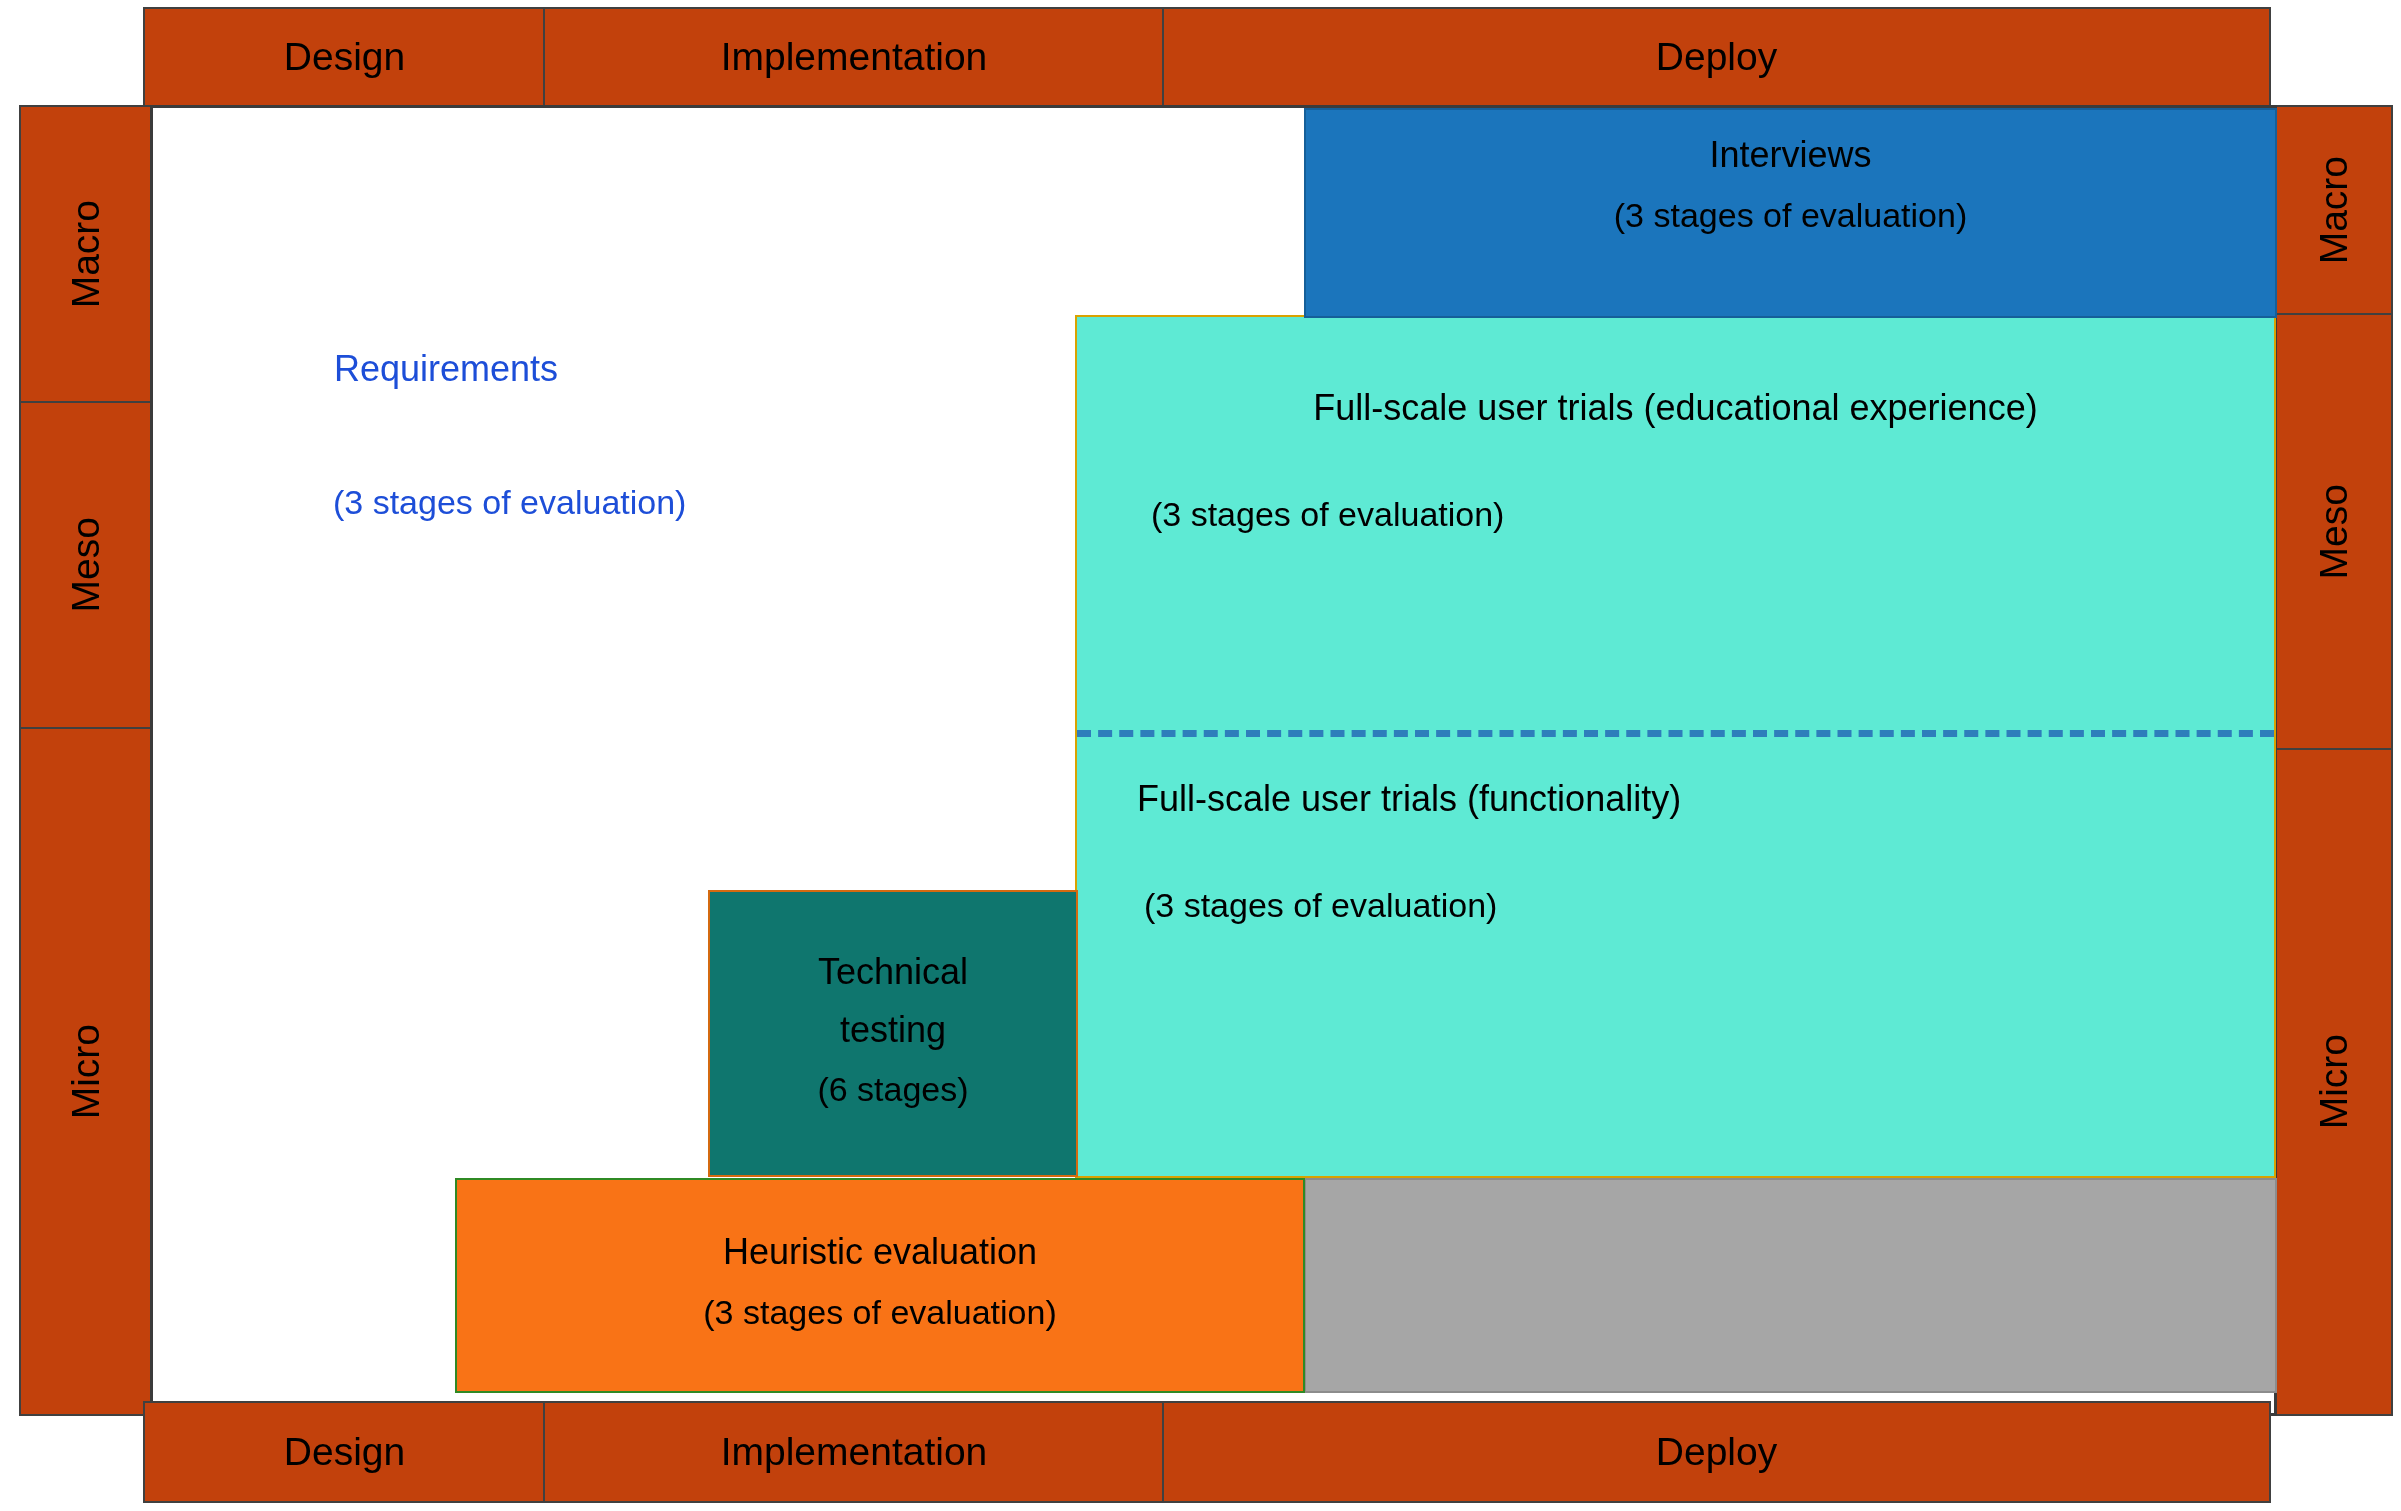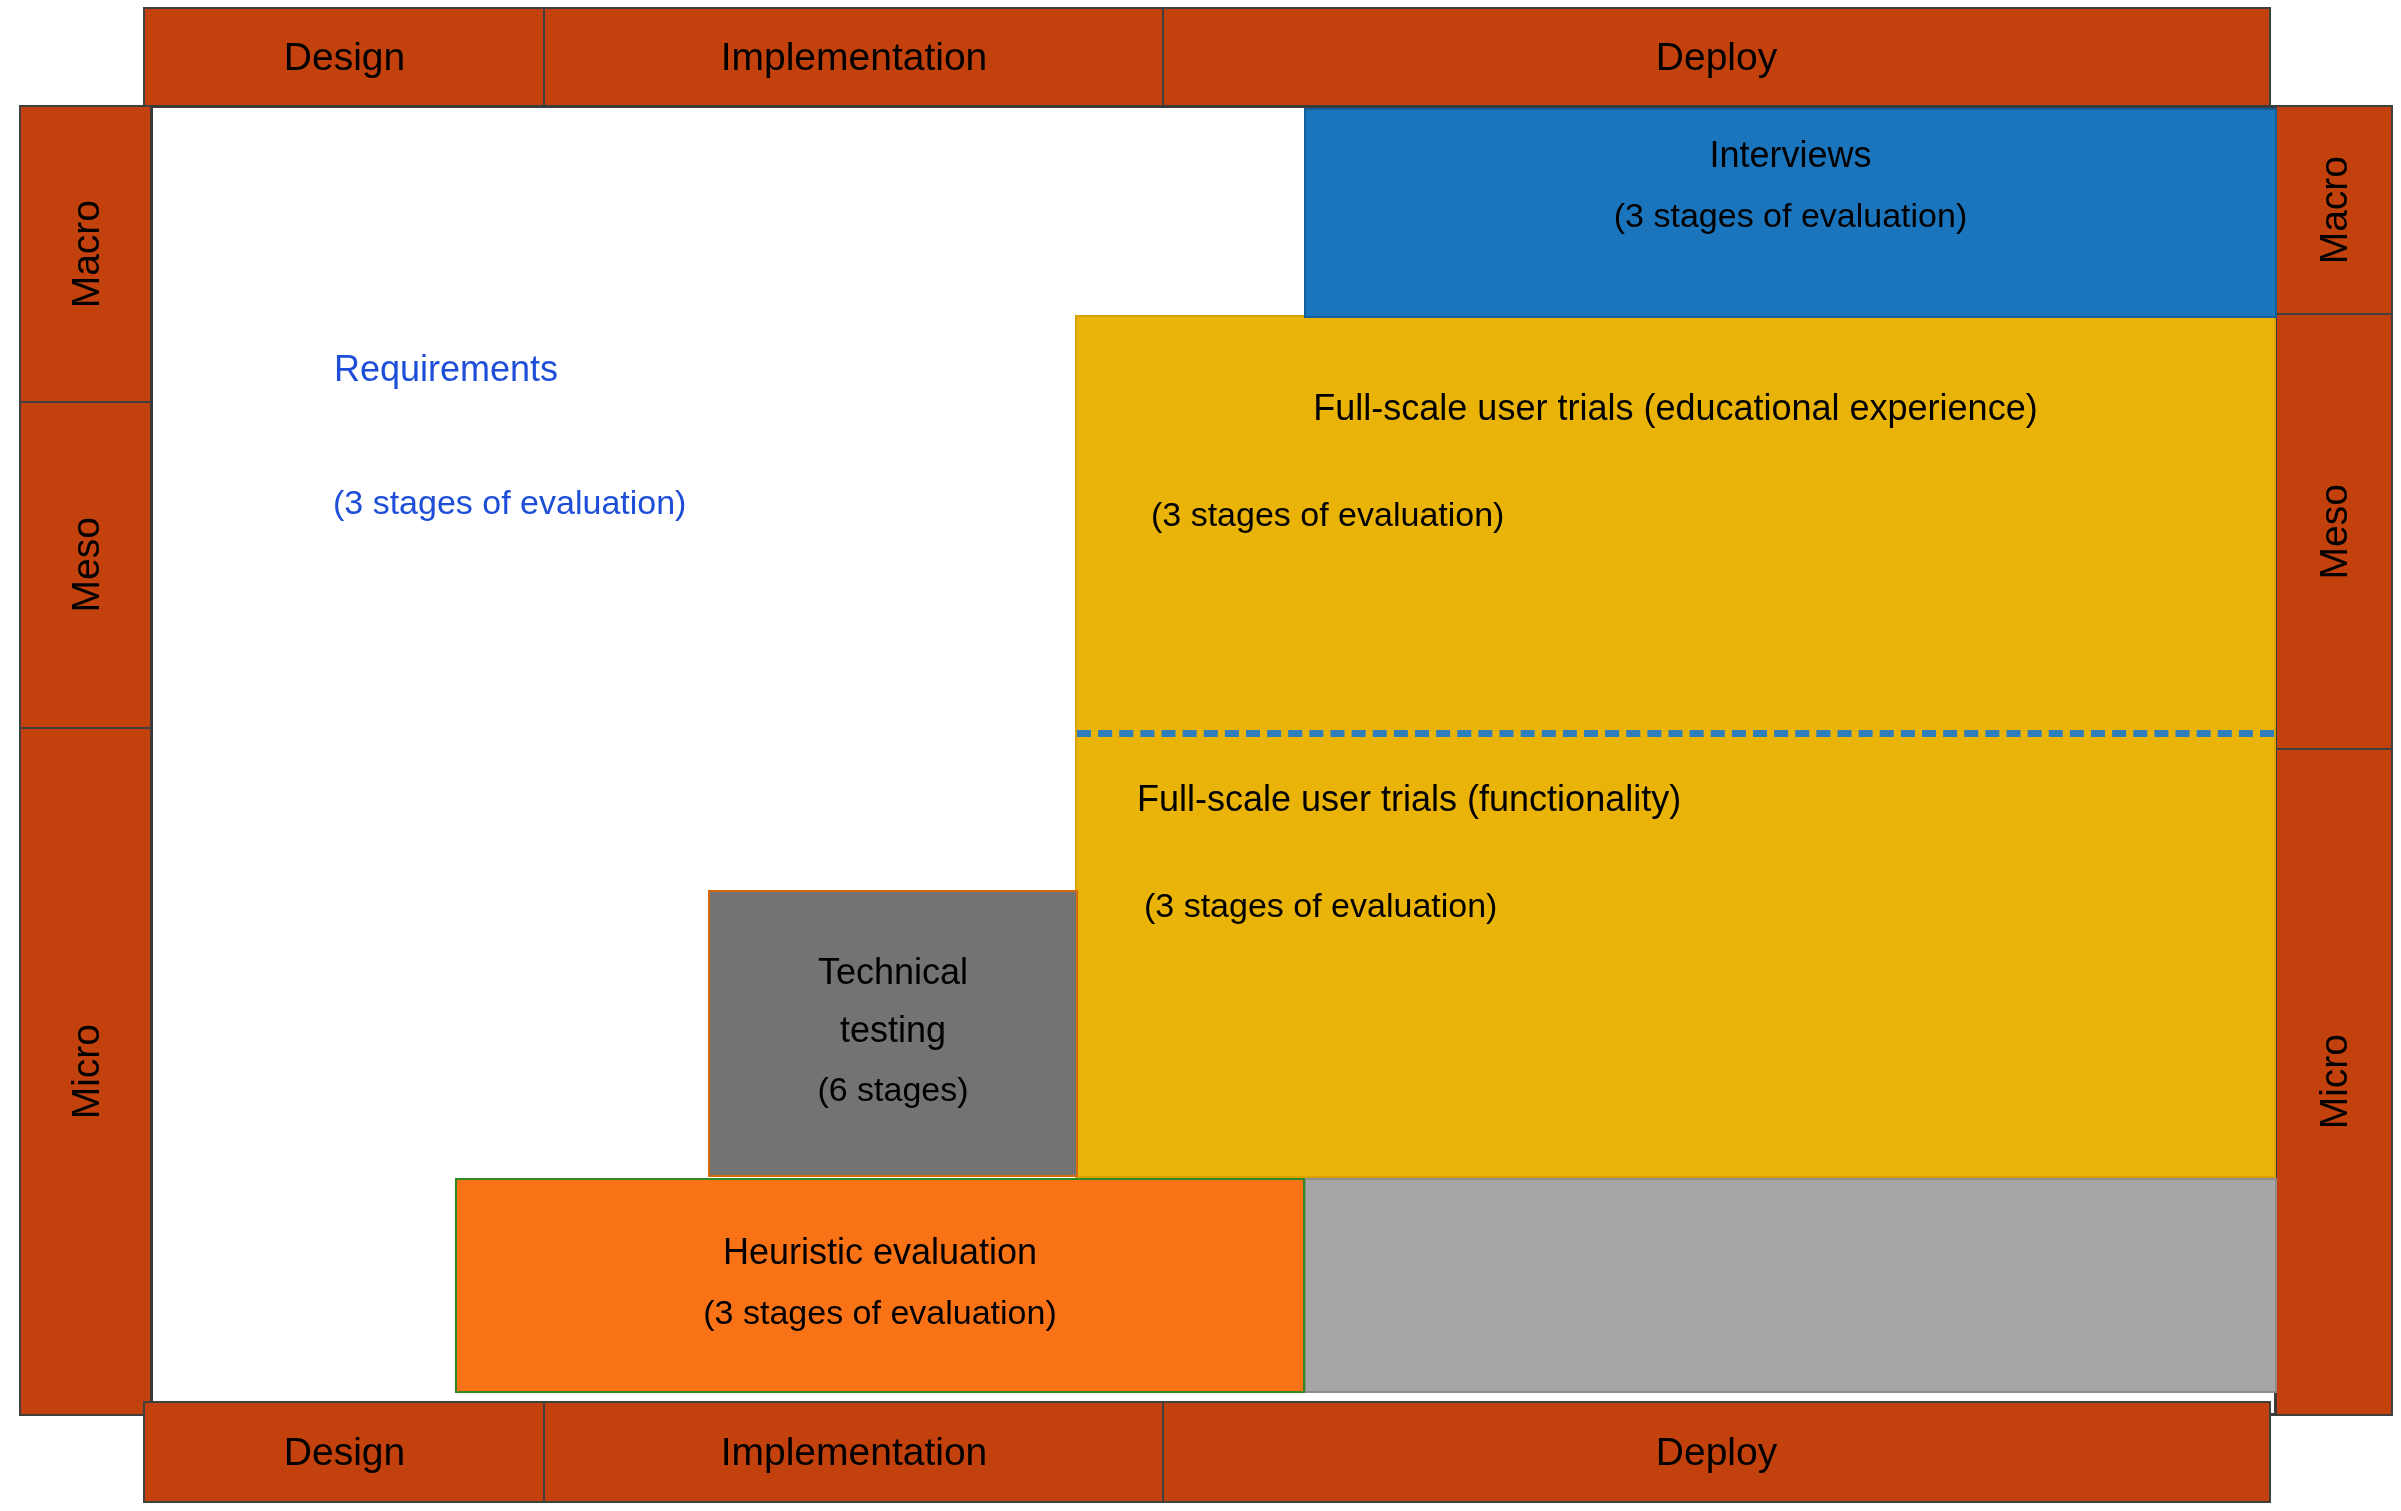"Full-scale user trials (educational" .block-yellow { background: #eab308 -> #5eead4 }
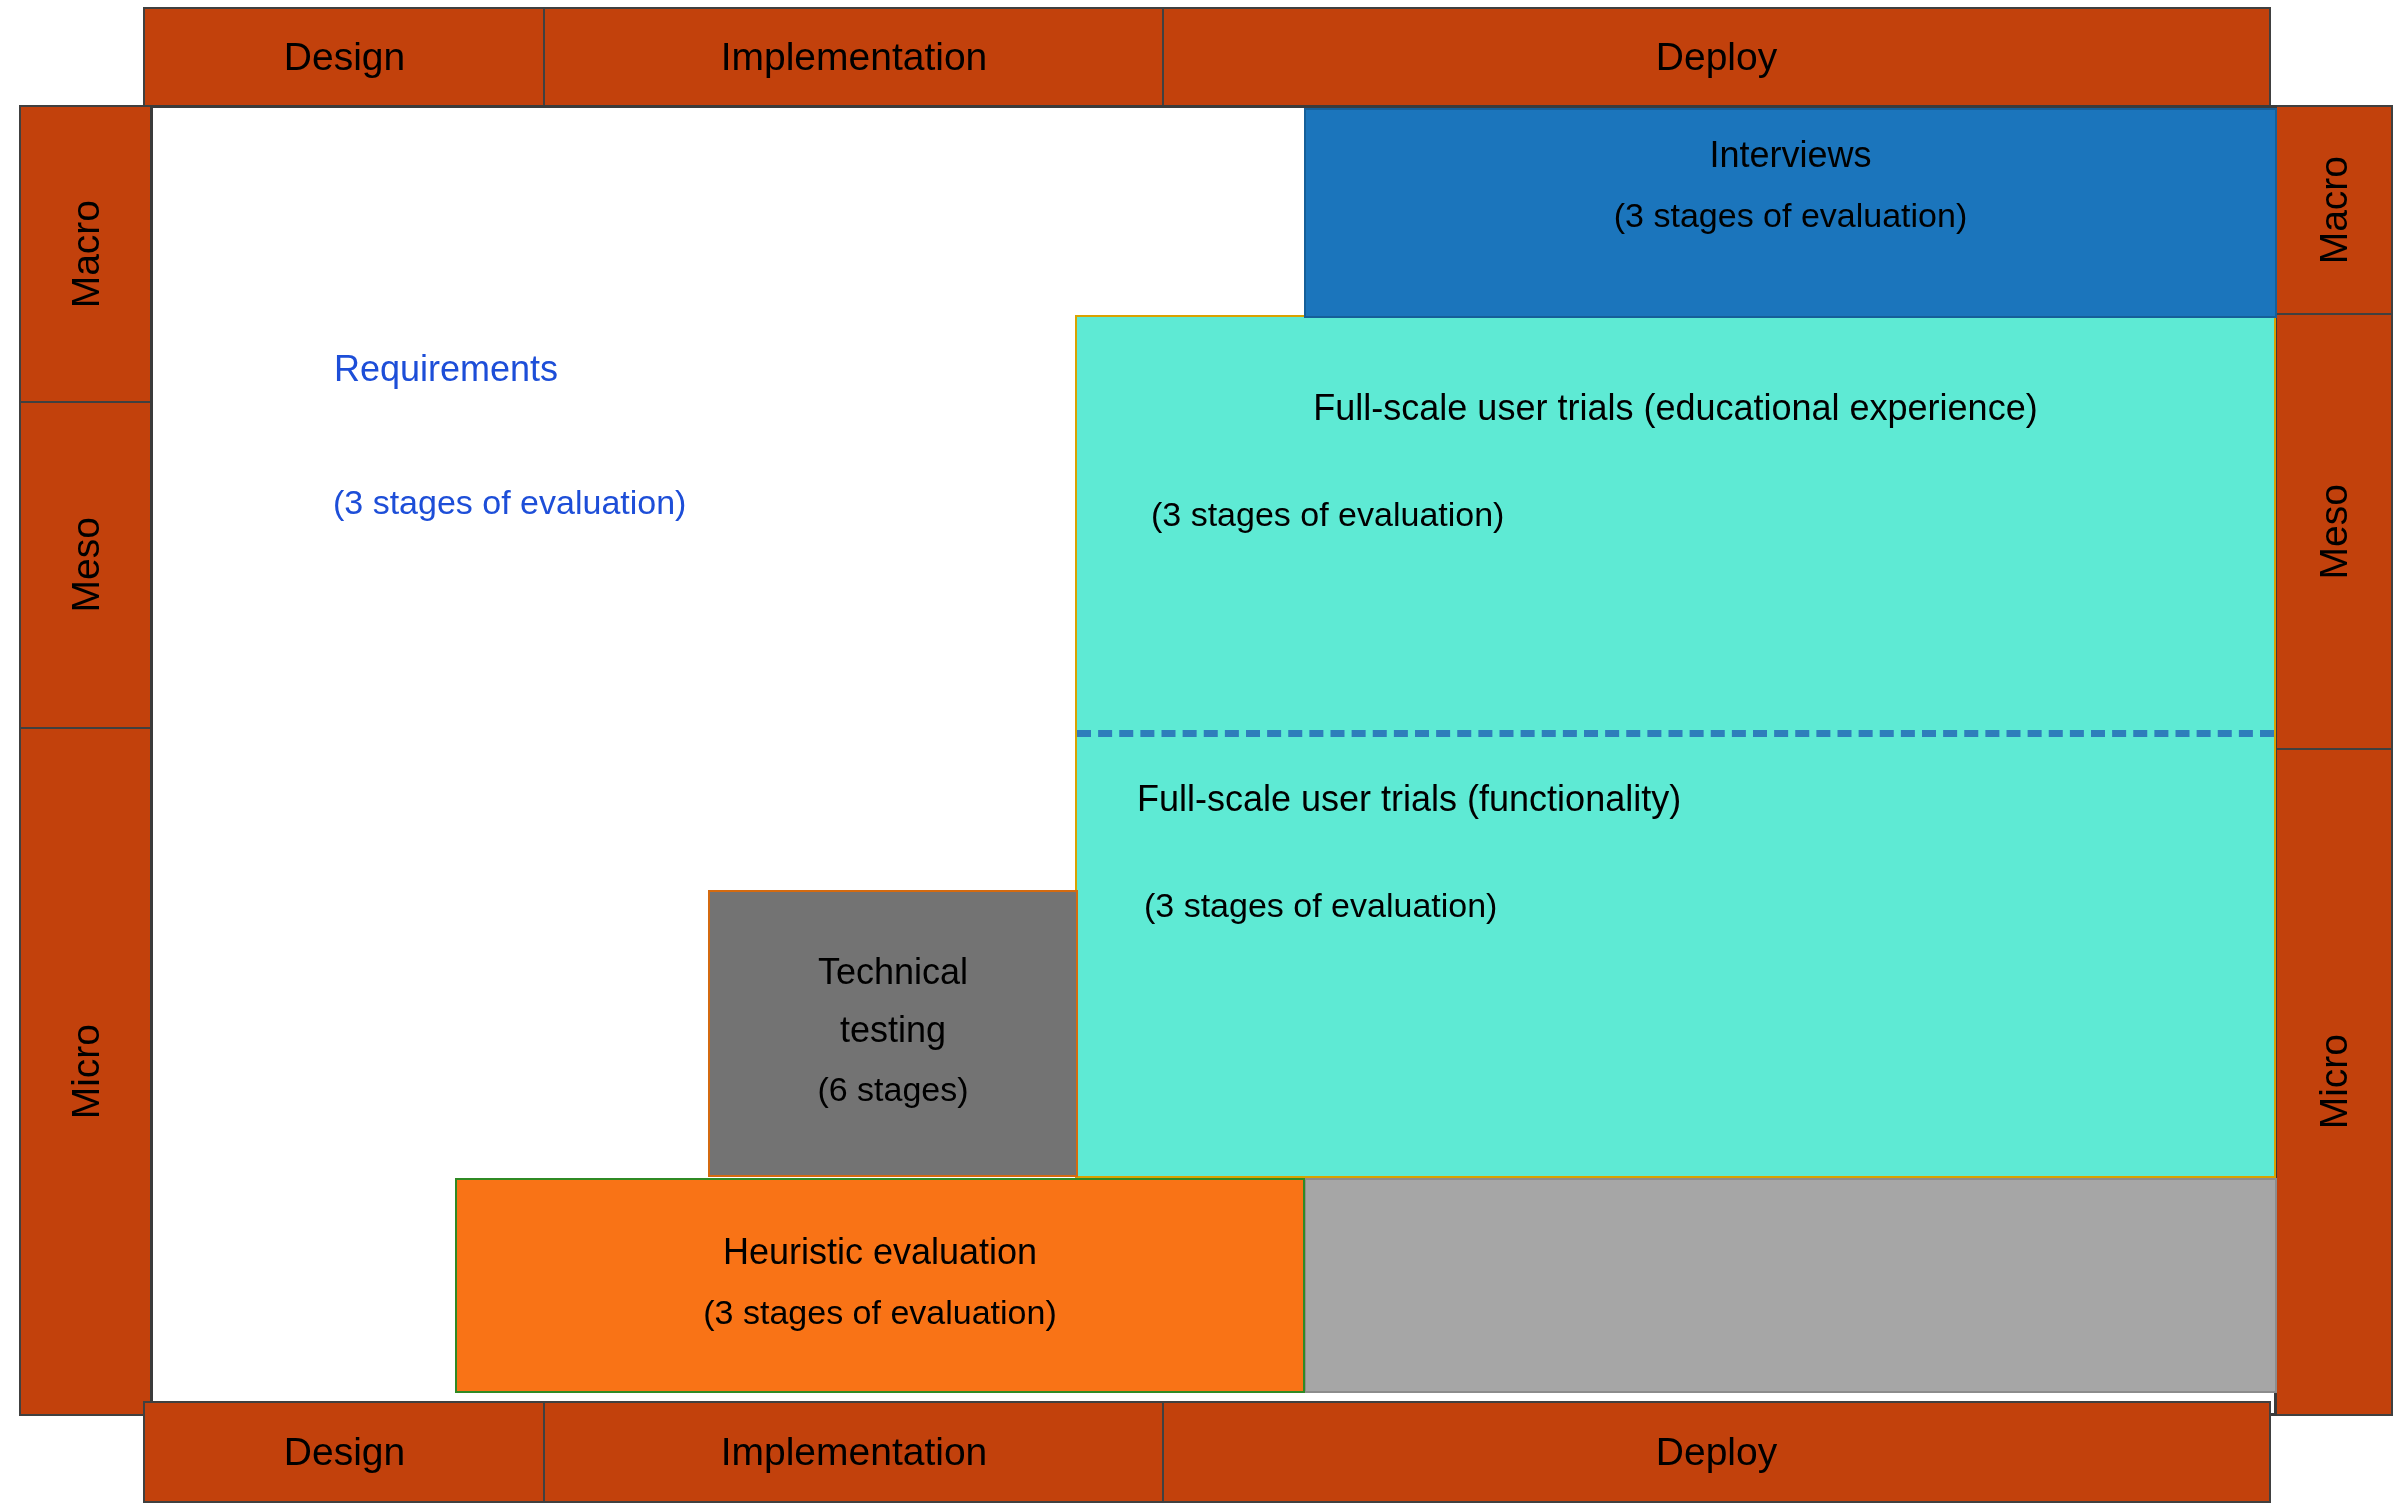"Technical" .block-orange { background: #737373 -> #0f766e }
